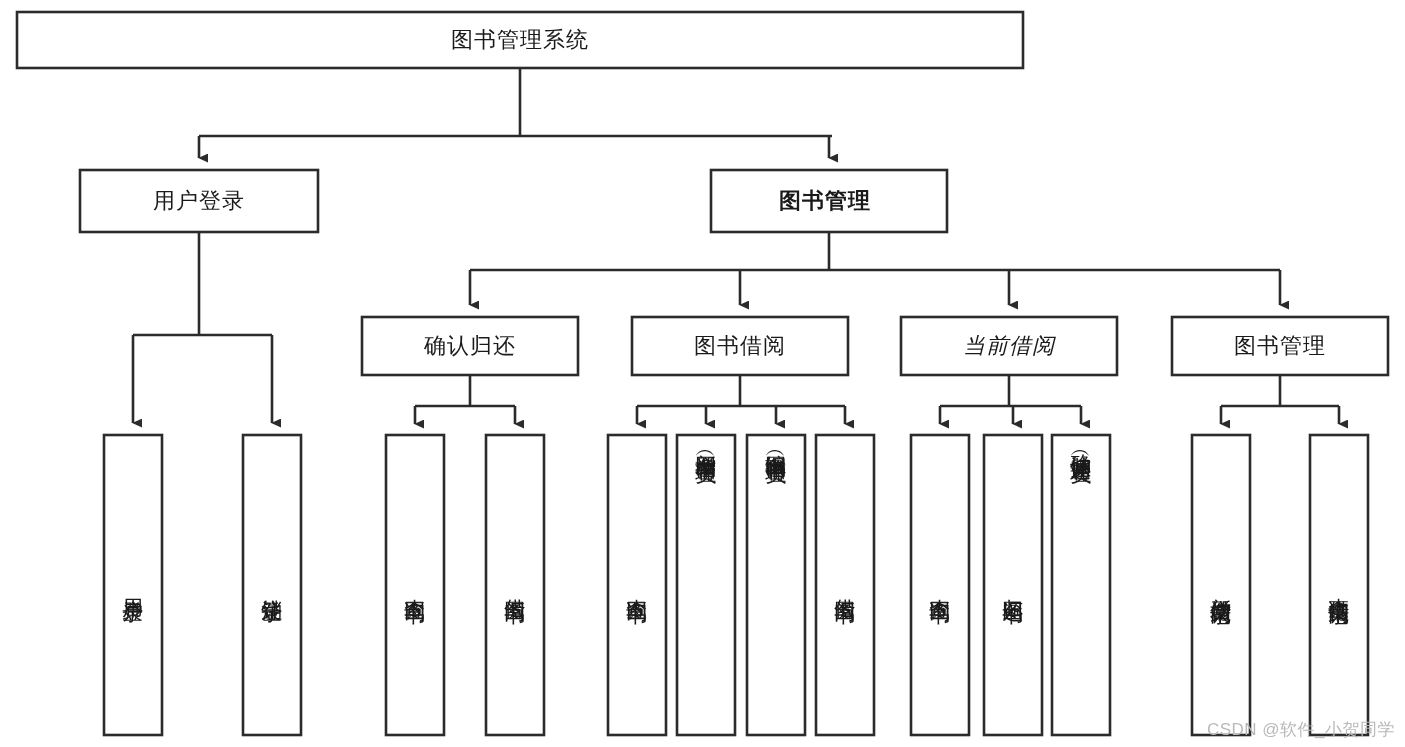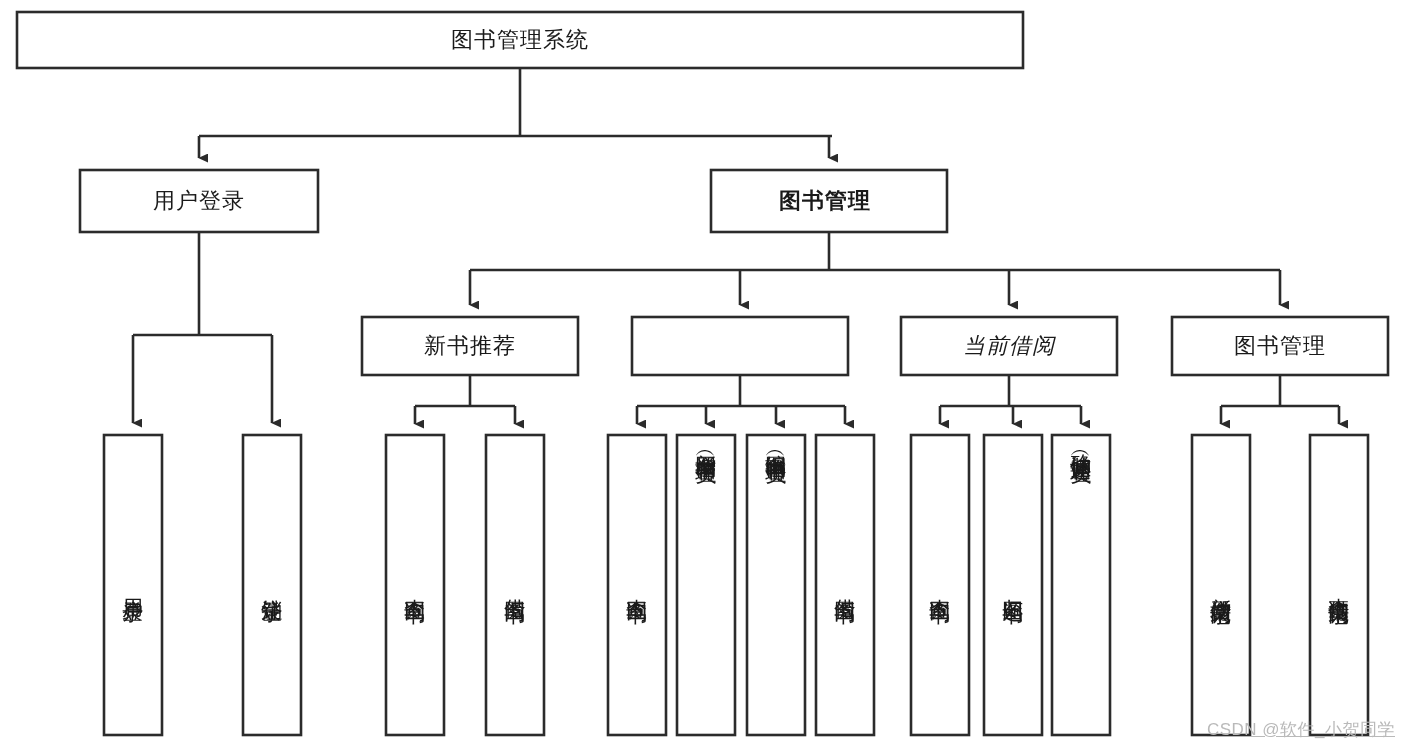"新书推荐" span.hlabel-text { text: 新书推荐 -> 确认归还 }
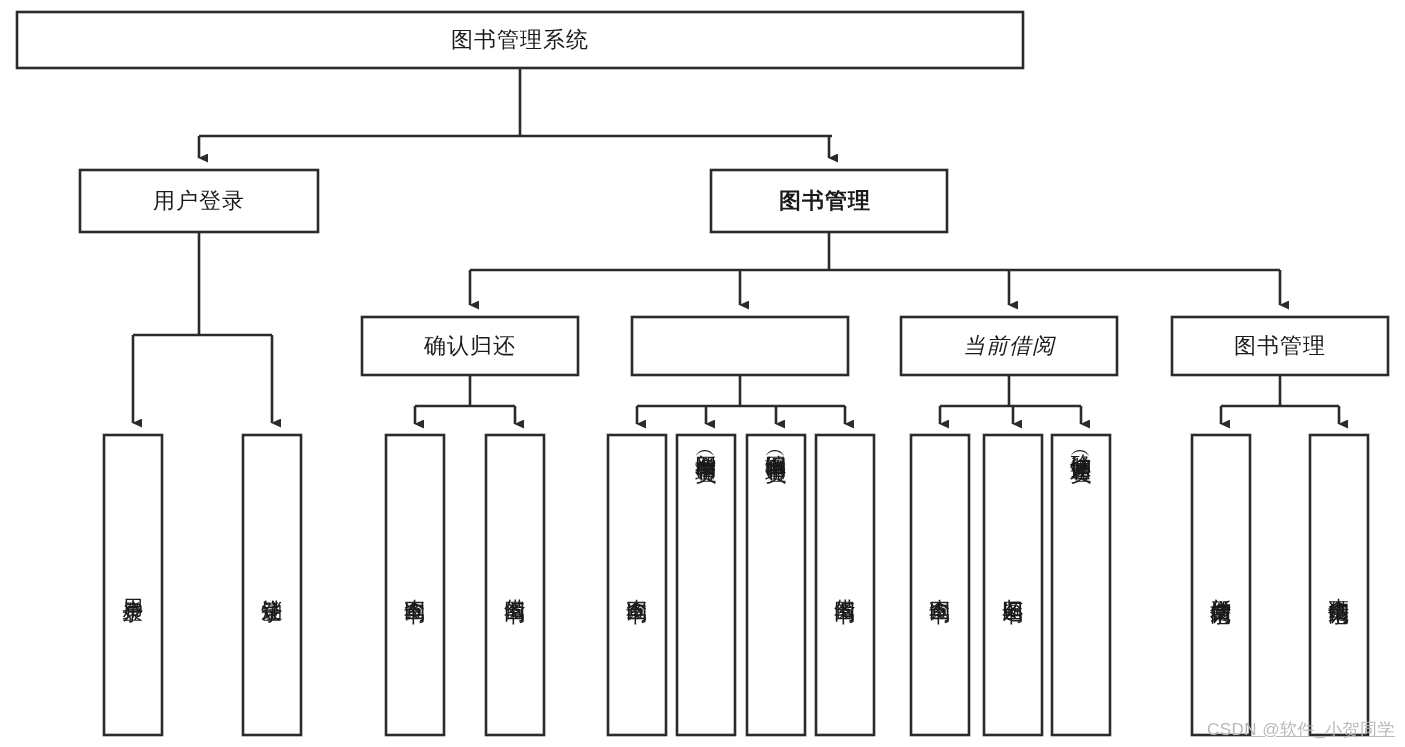"图书借阅" div.hlabel-wrap { html: none -> <div> <span>图书借阅</span> </div> }
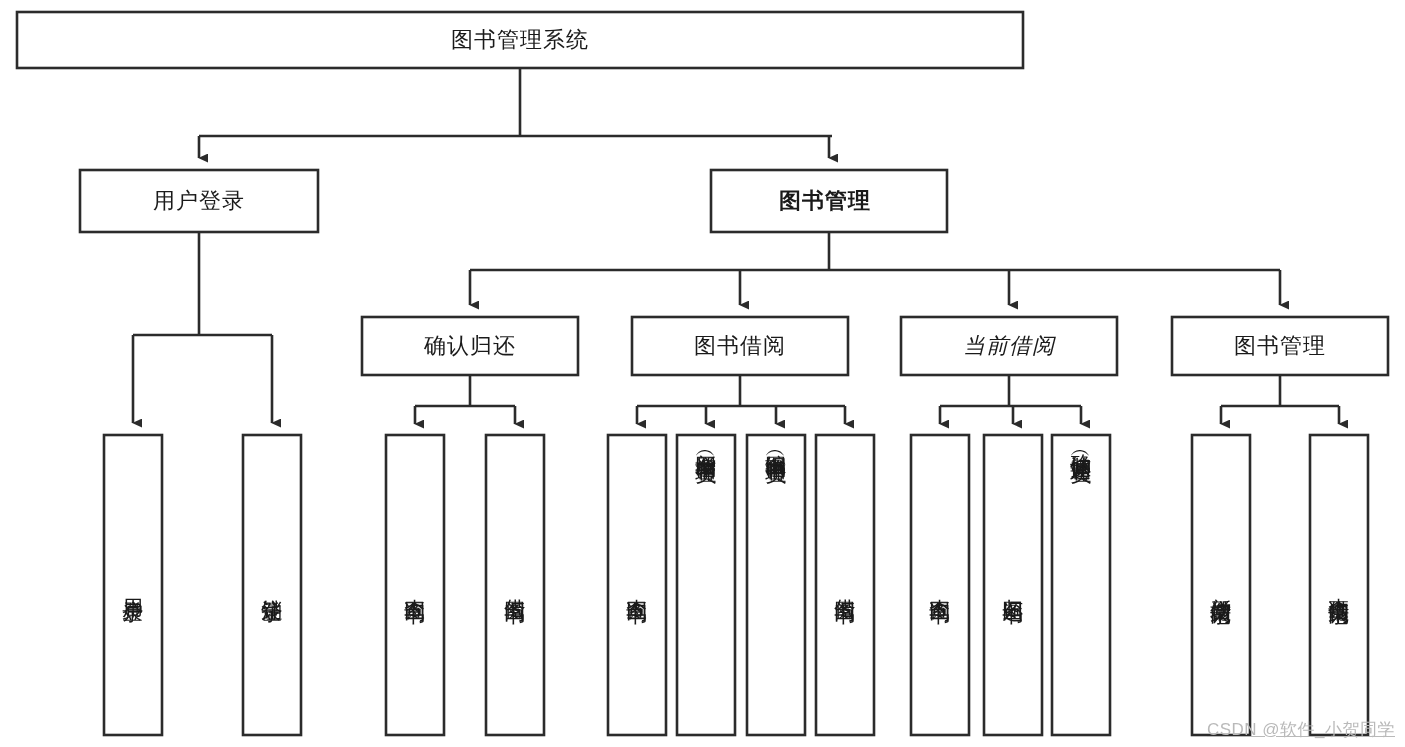"CSDN @软件_小贺同学" .watermark { text-decoration: underline -> none }
